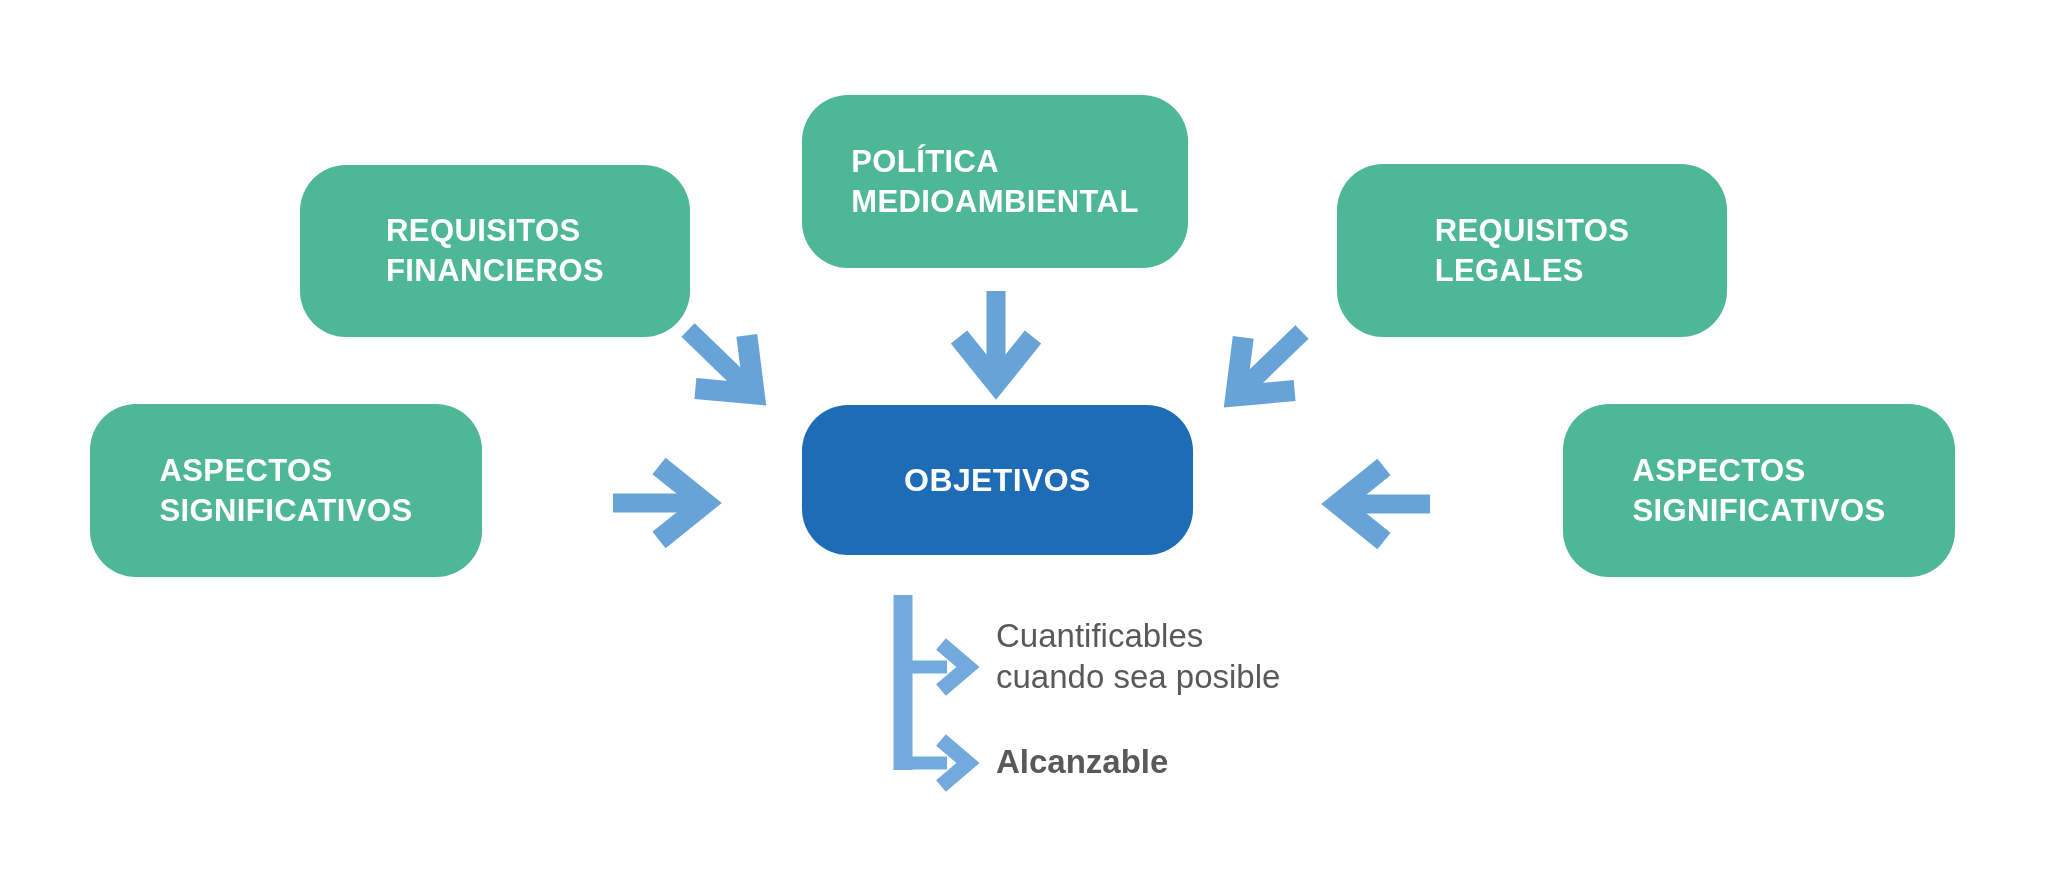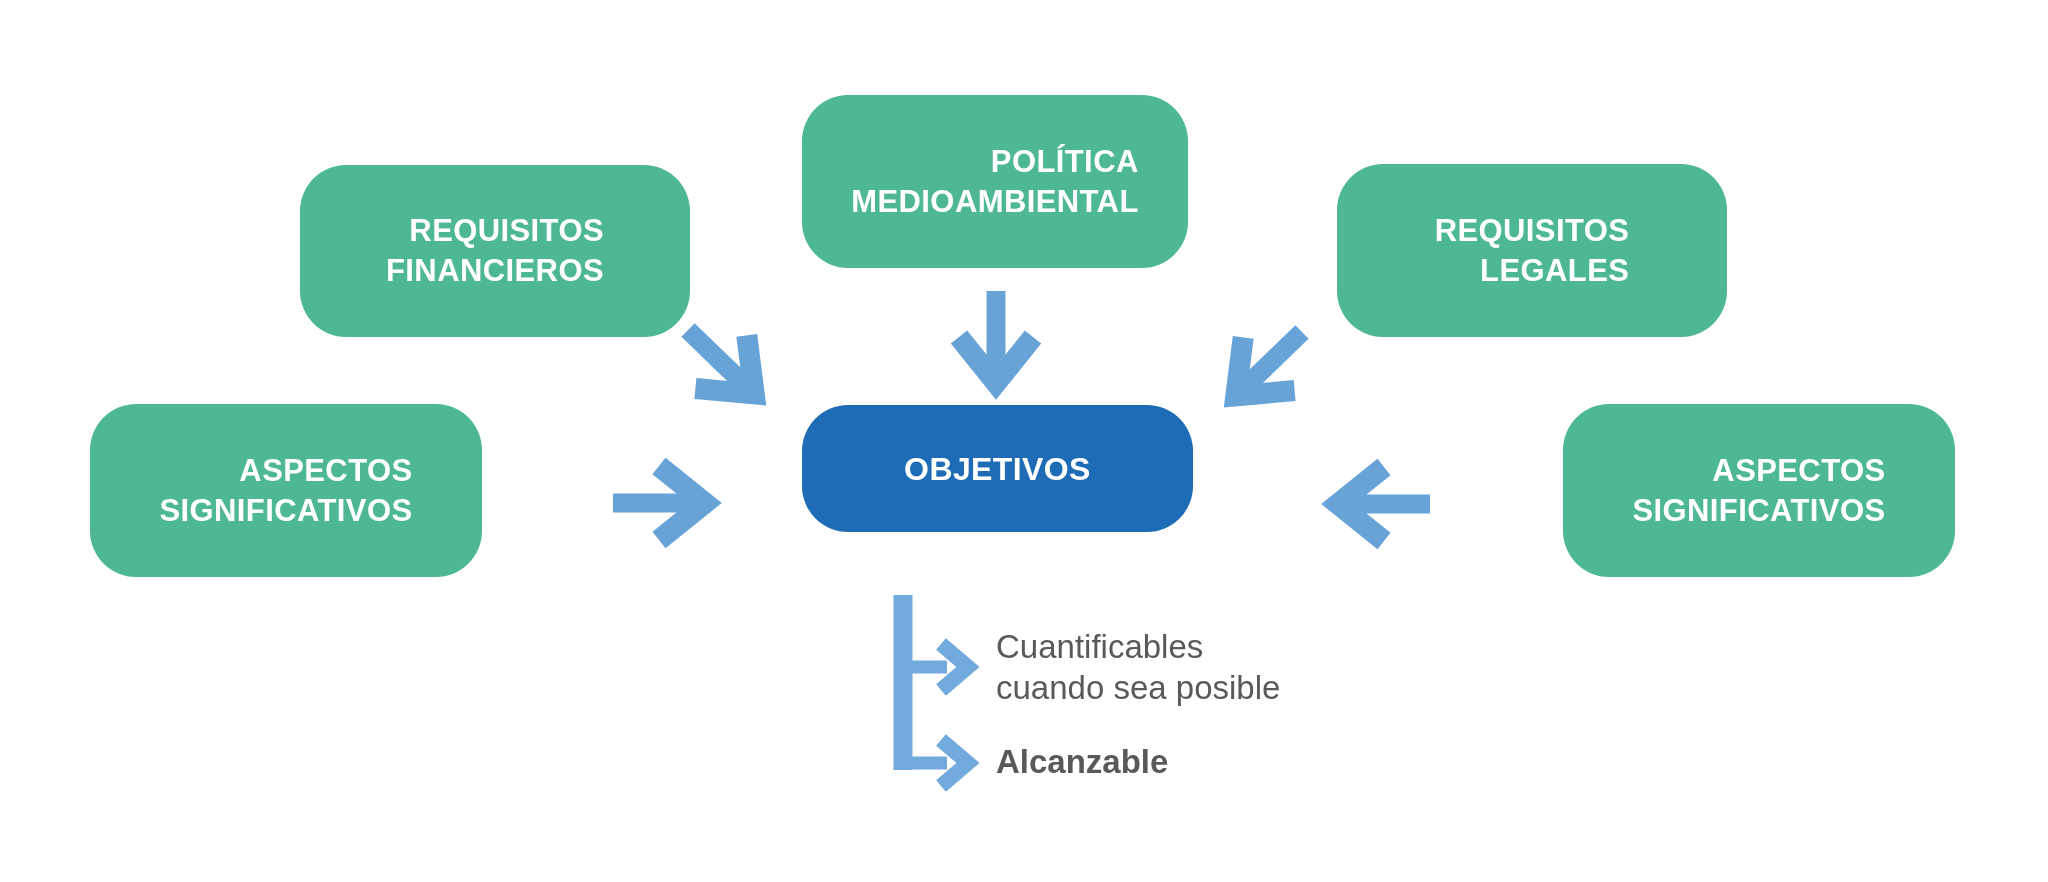"POLÍTICA" .box { text-align: right -> left }
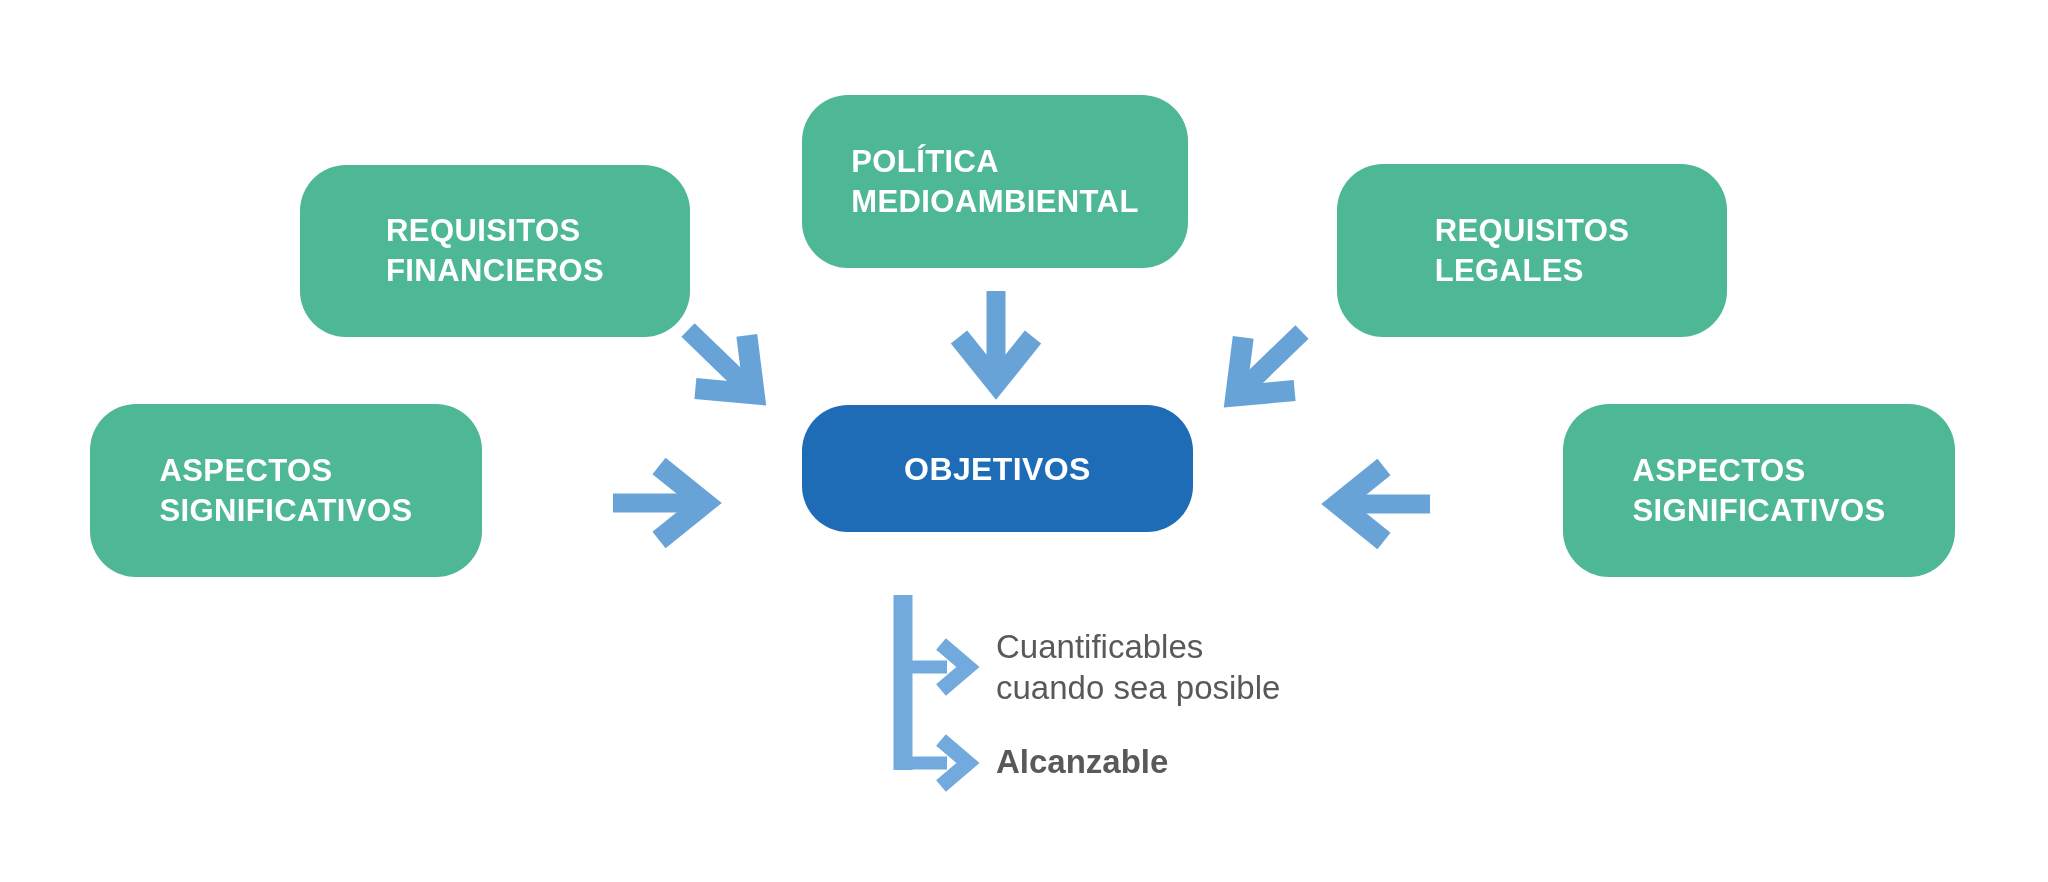"OBJETIVOS" #b-obj { height: 127px -> 150px }
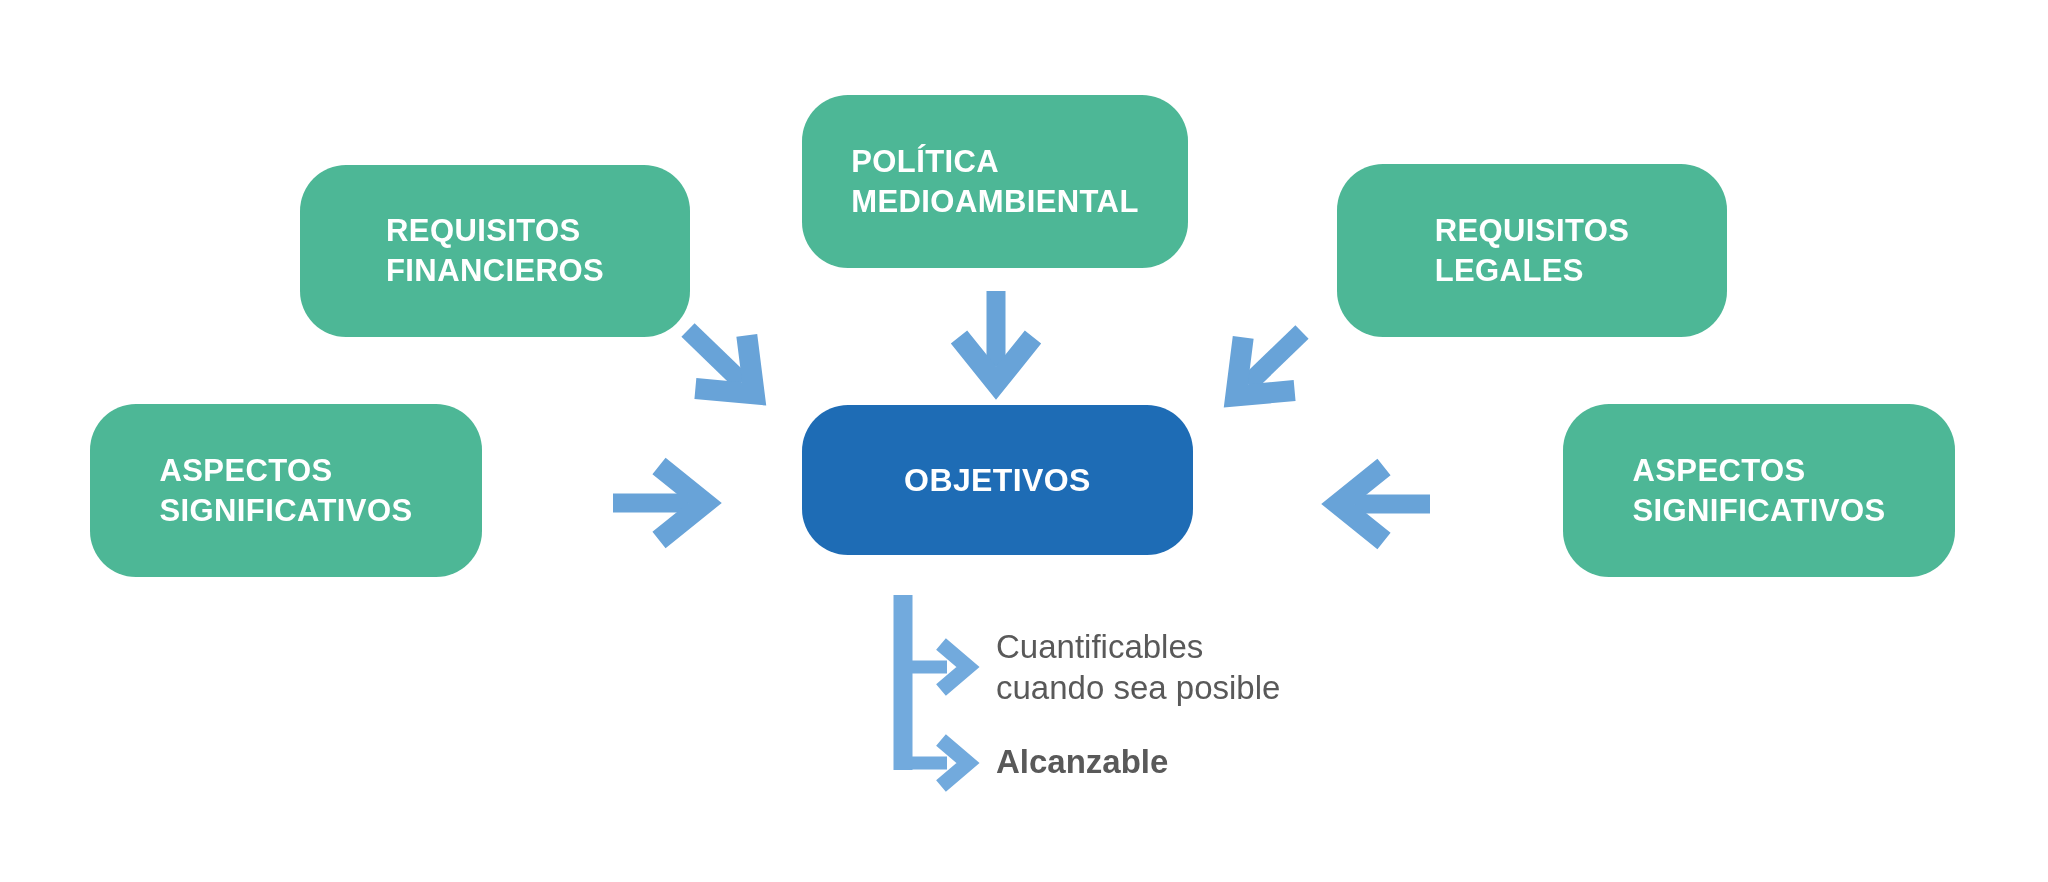"Cuantificables" #n1 { margin-top: 11px -> none }
